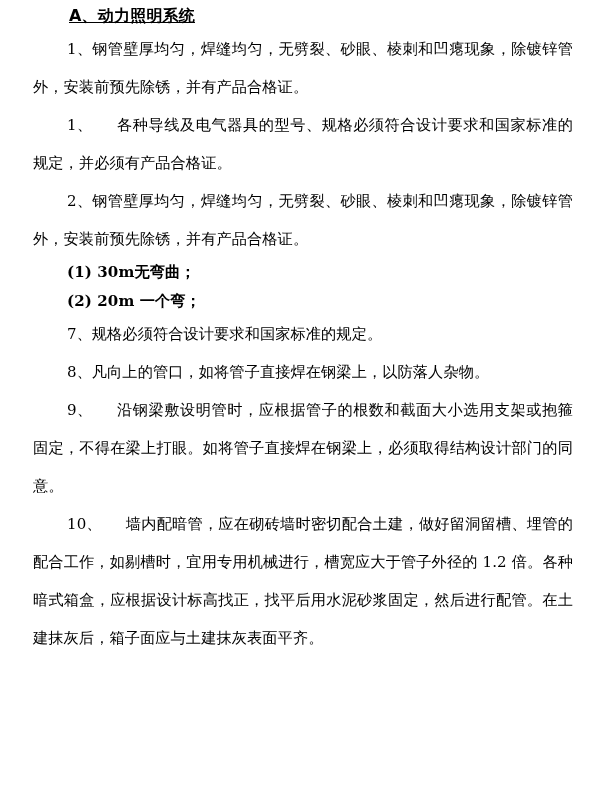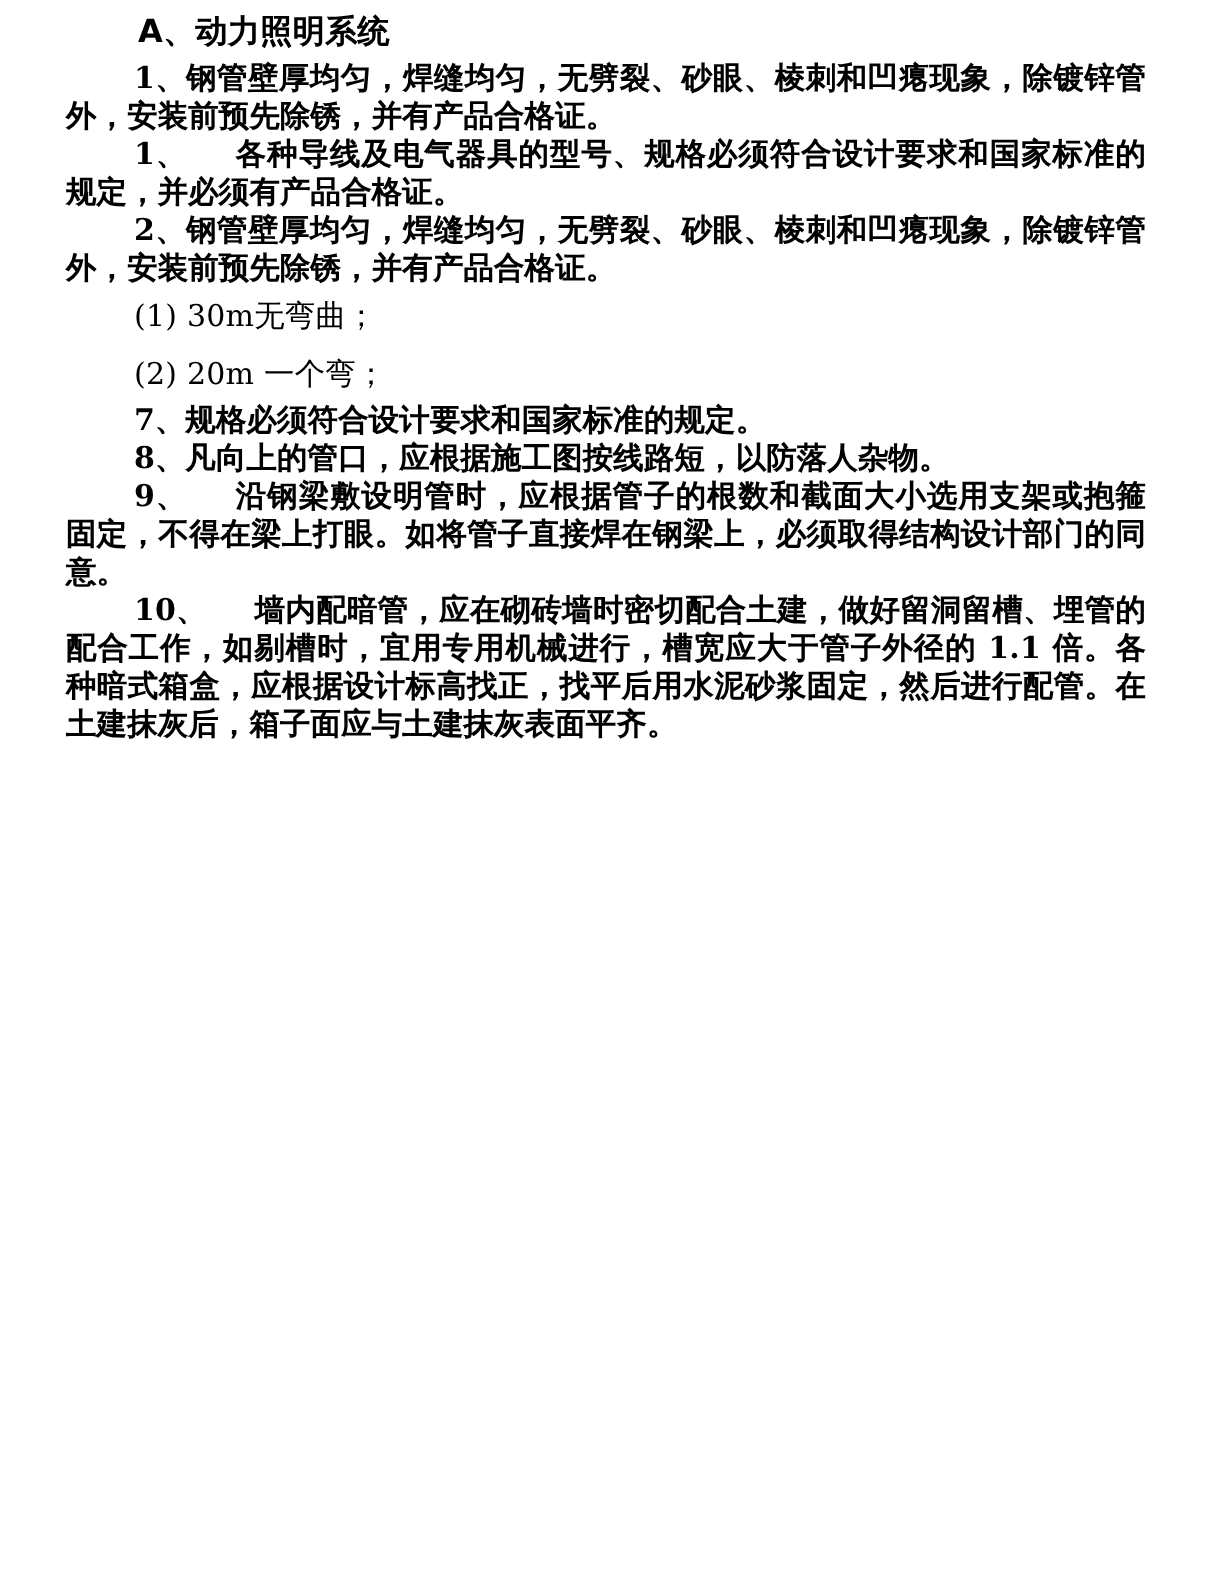"A、动力照明系统" .doc-title { text-decoration: none -> underline }
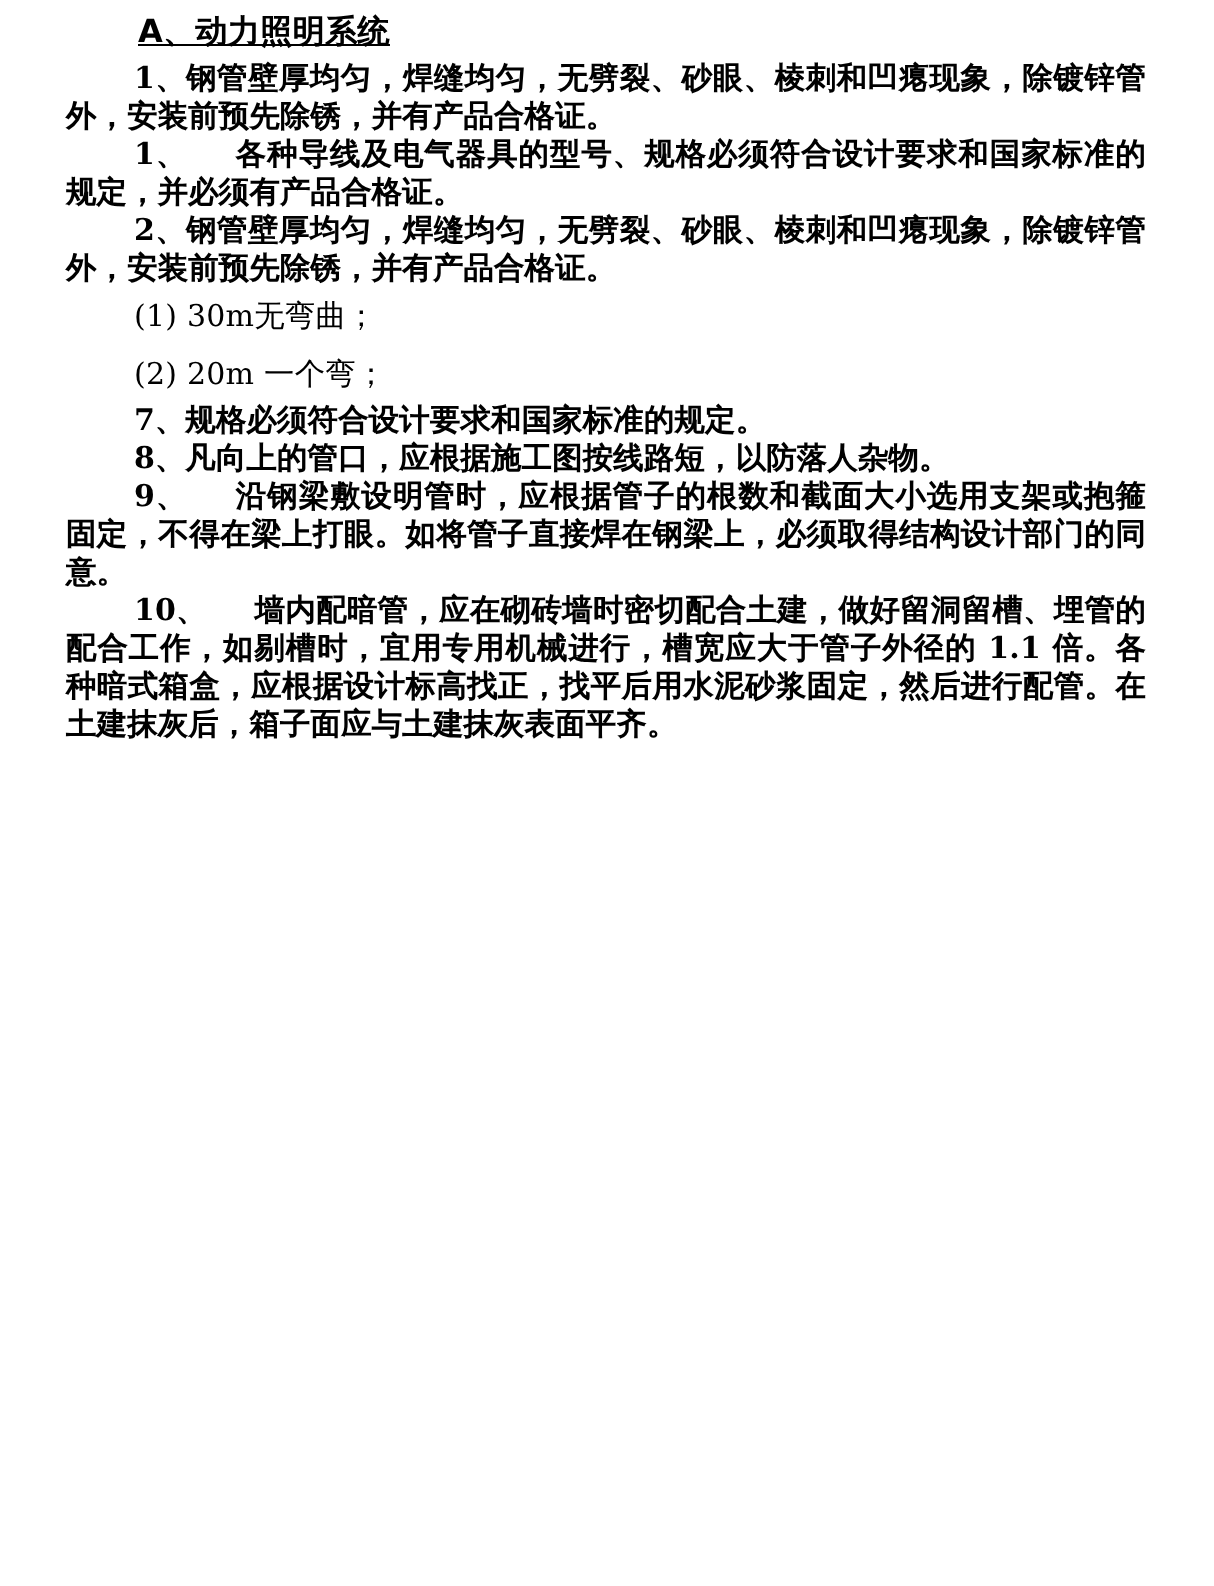"1、钢管壁厚均匀，焊缝均匀，无劈裂、砂眼、棱刺和凹瘪现象，除镀锌管外，安装前预先" .para { font-weight: bold -> none; line-height: 19px -> 38px }
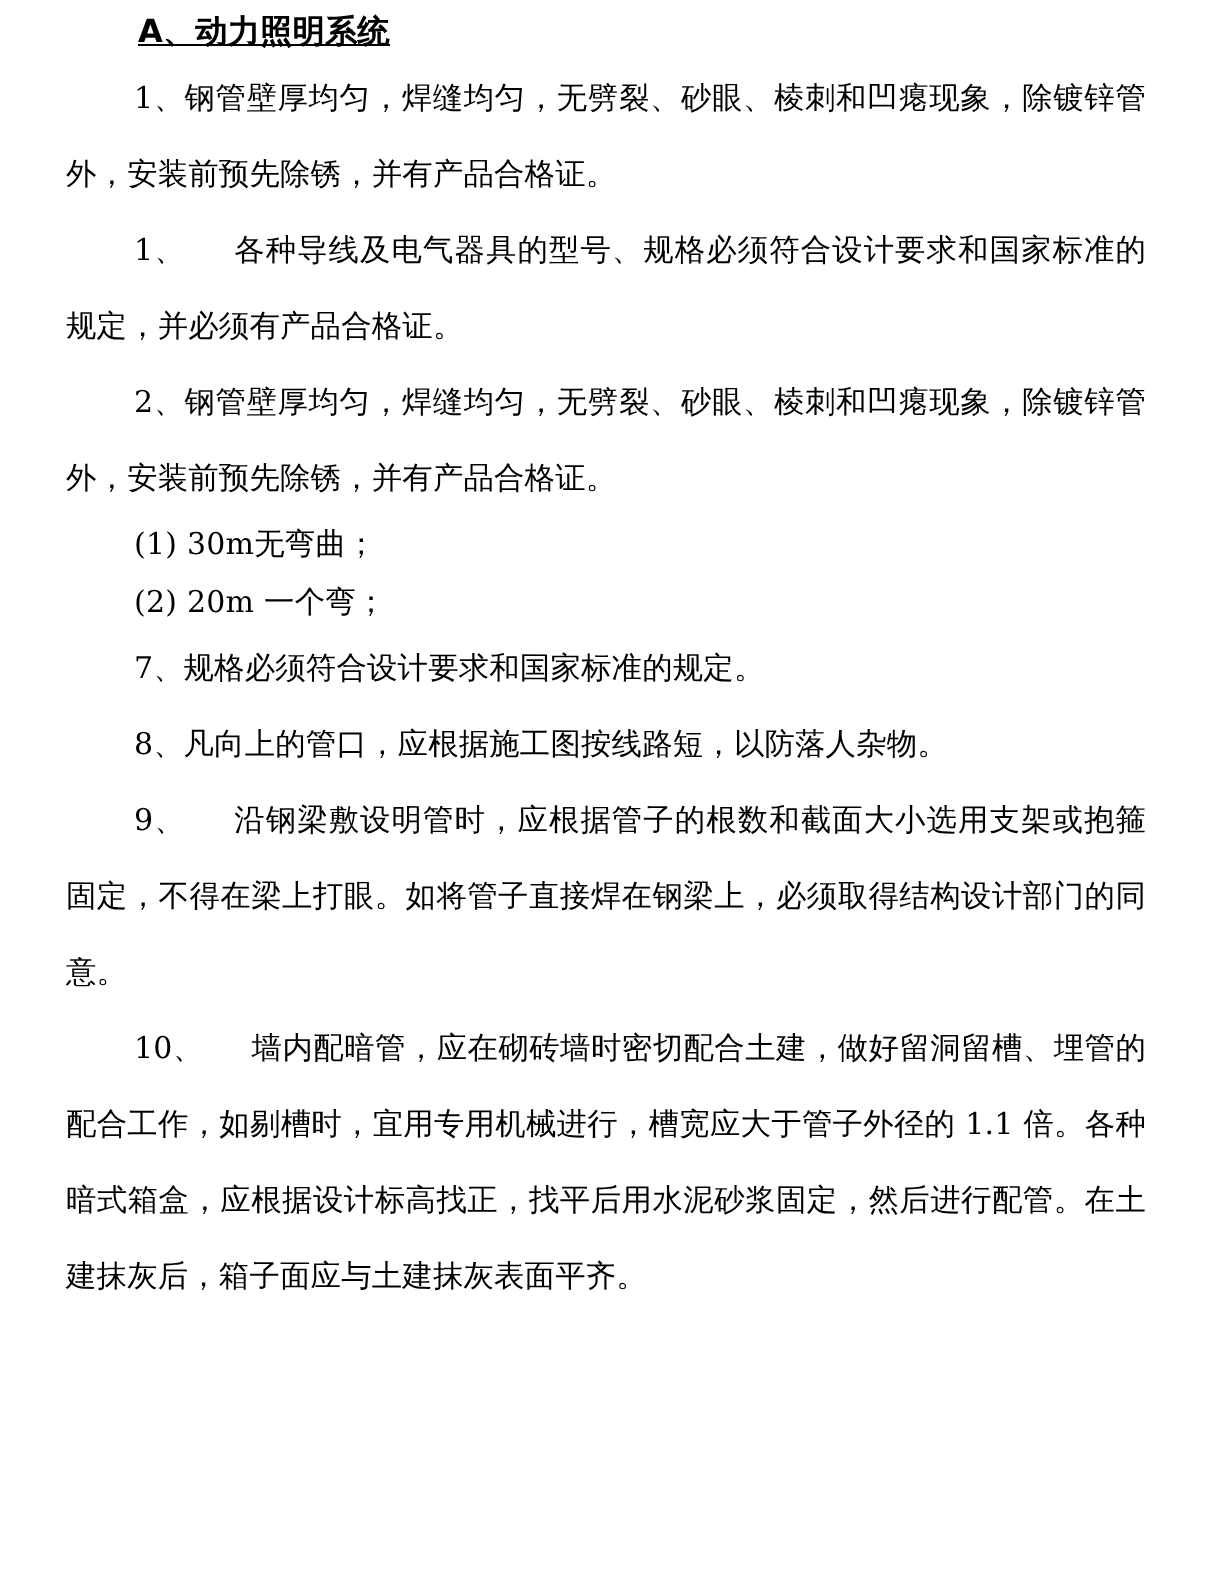"(1) 30m无弯曲；" .subitem { font-weight: none -> bold }
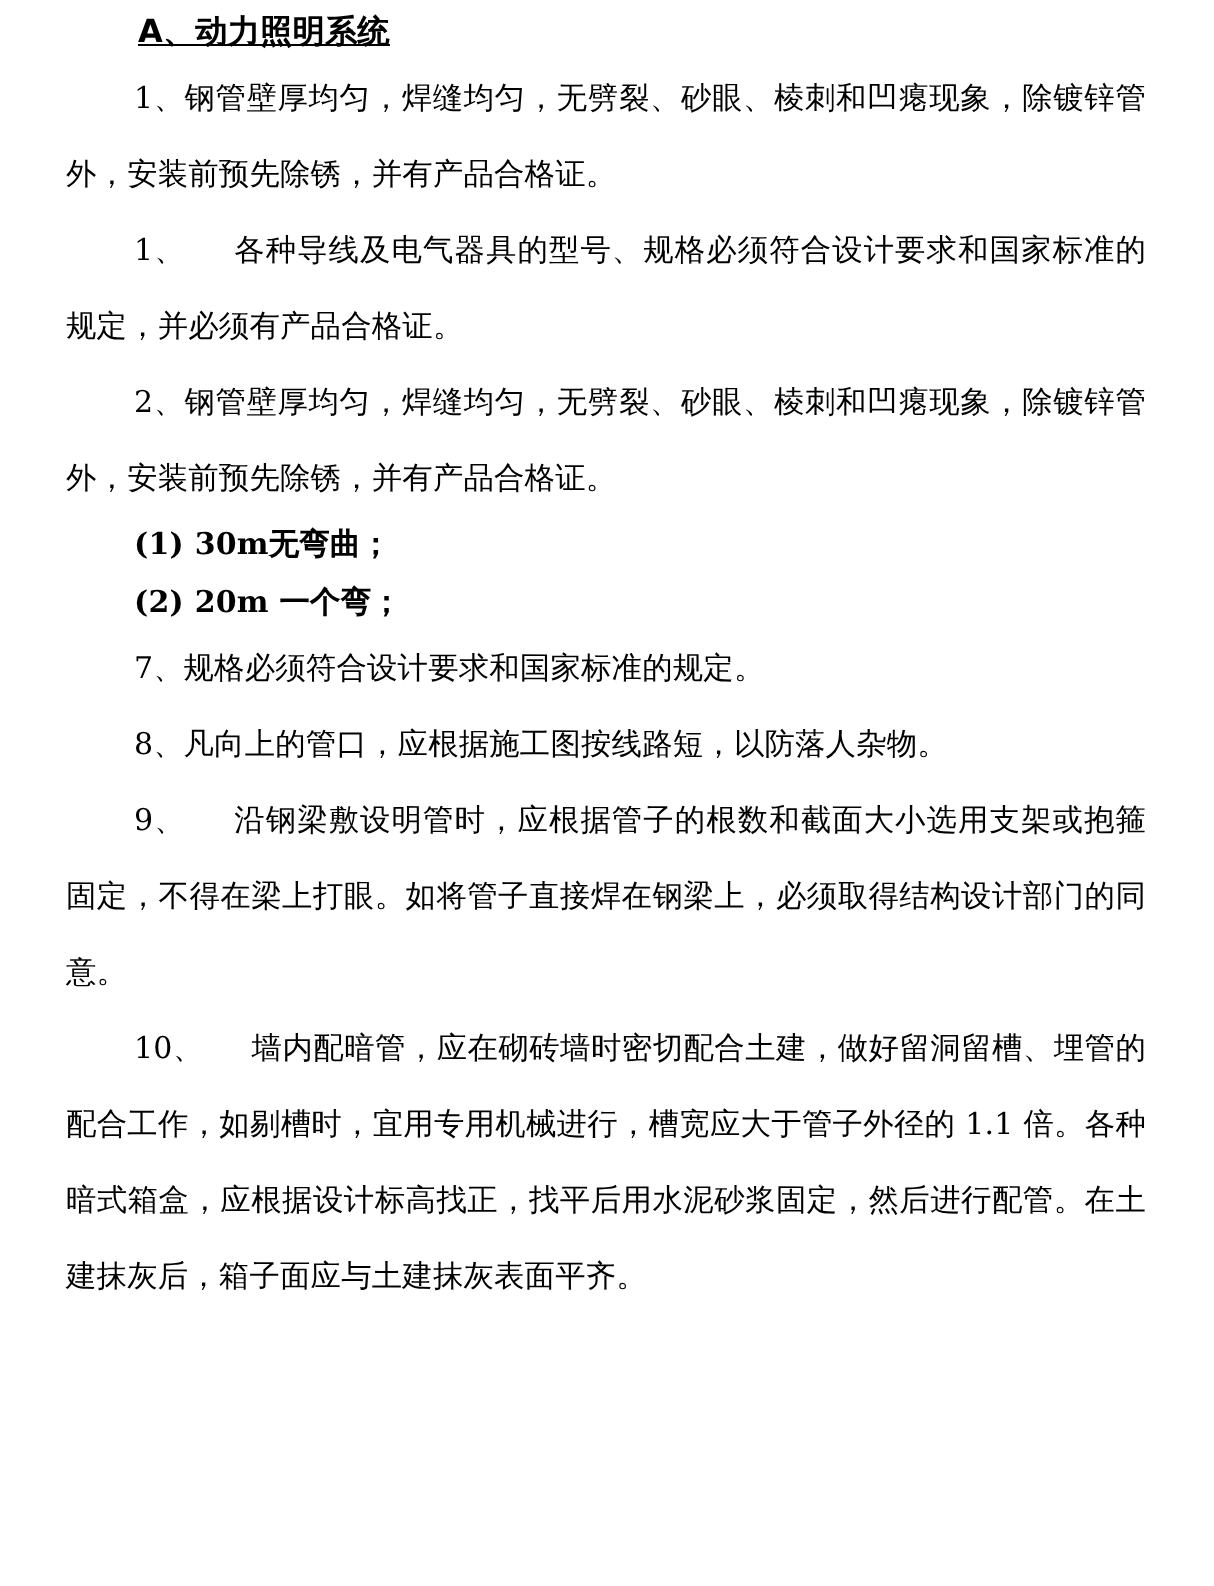"凡向上的管口，应根据施工图按线路短，以防落人杂物。" span { text: 应根据施工图按线路短 -> 如将管子直接焊在钢梁上 }
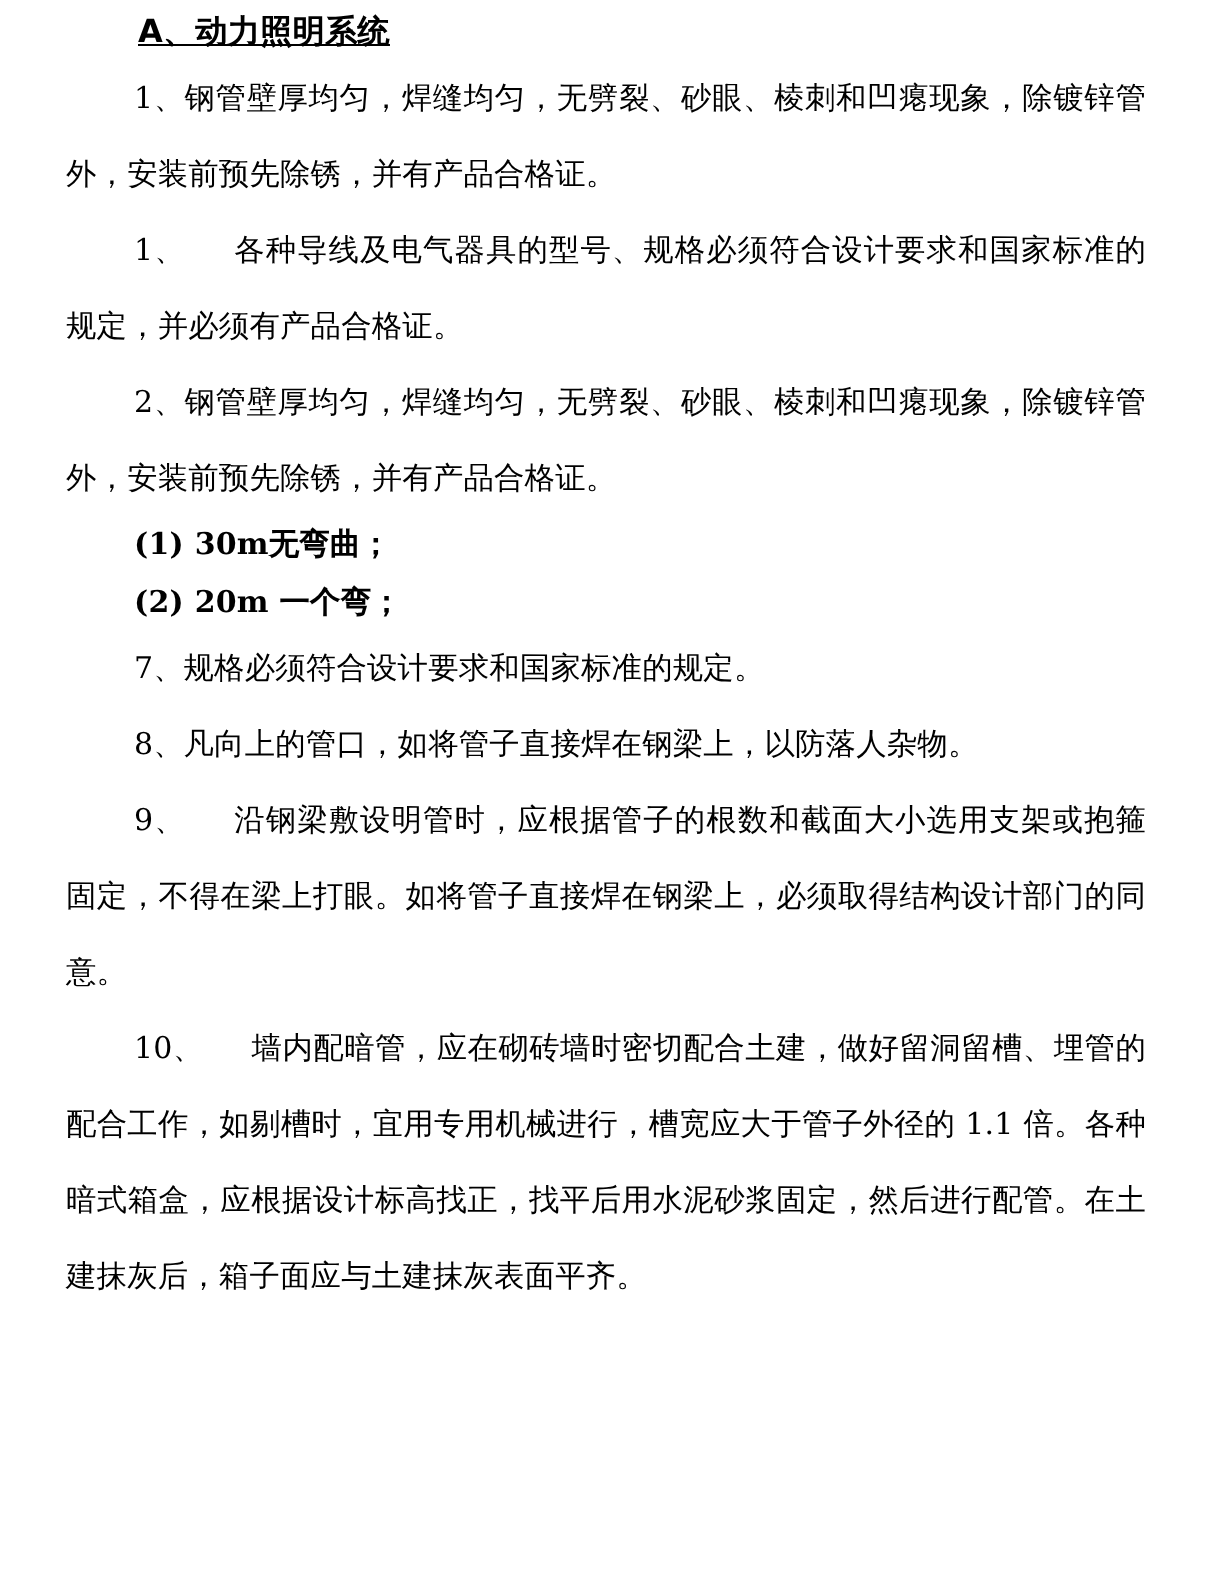"1.1" span.lat { text: 1.1 -> 1.2 }
